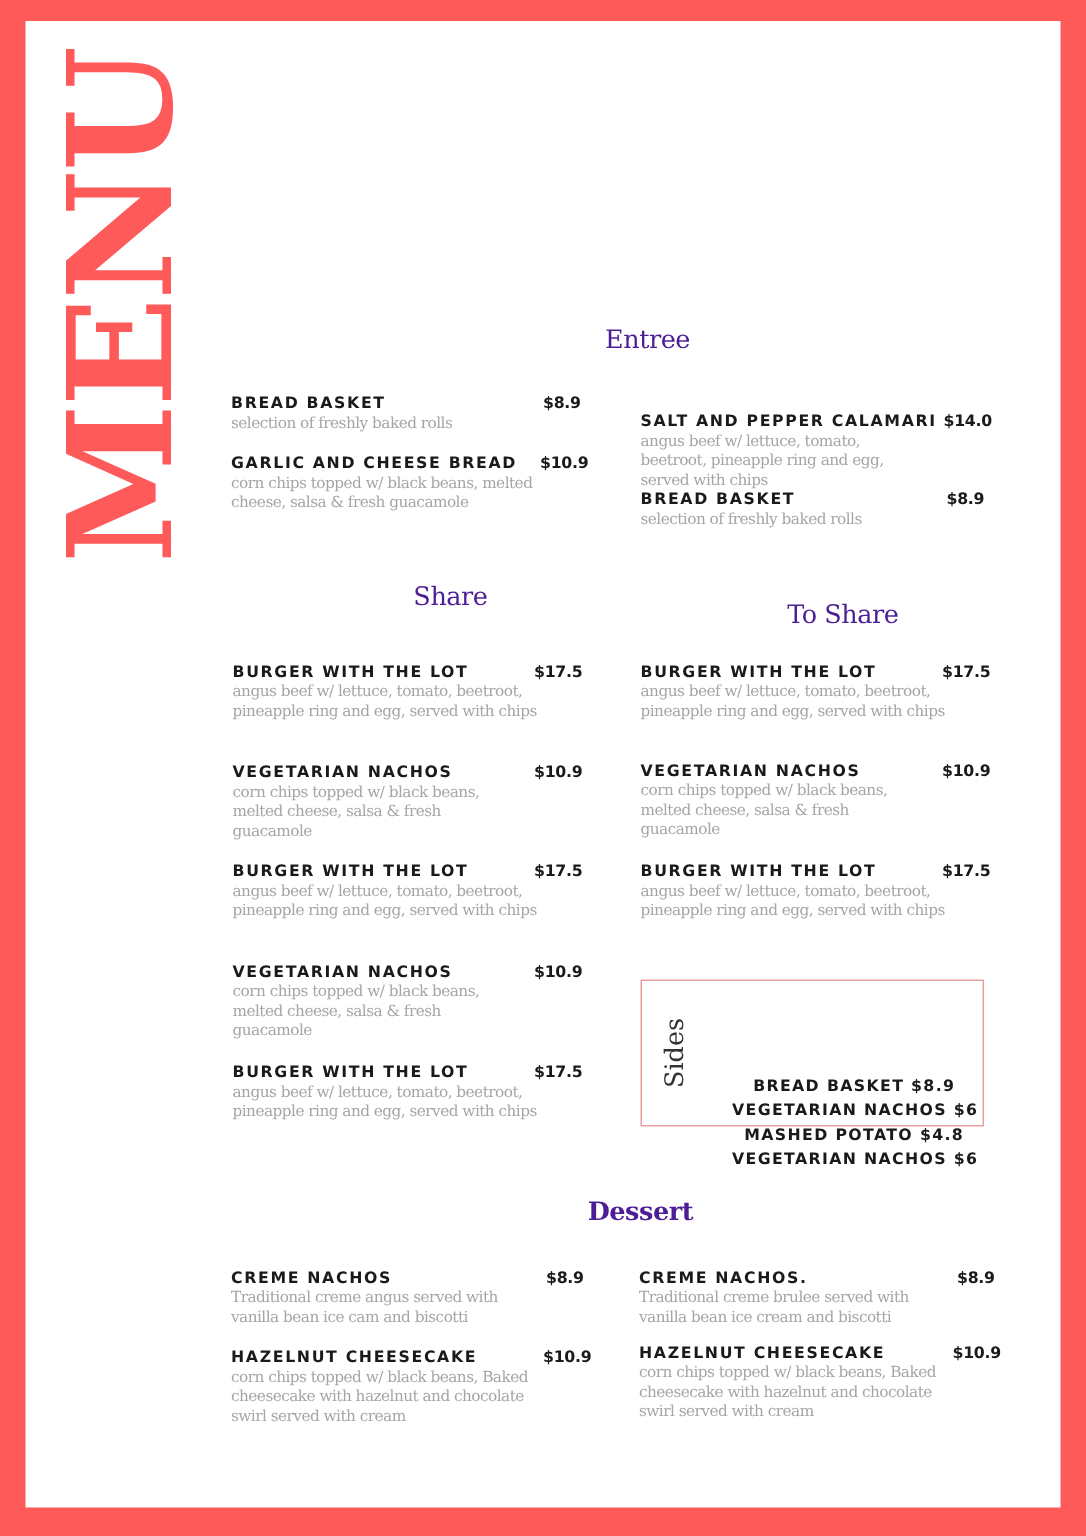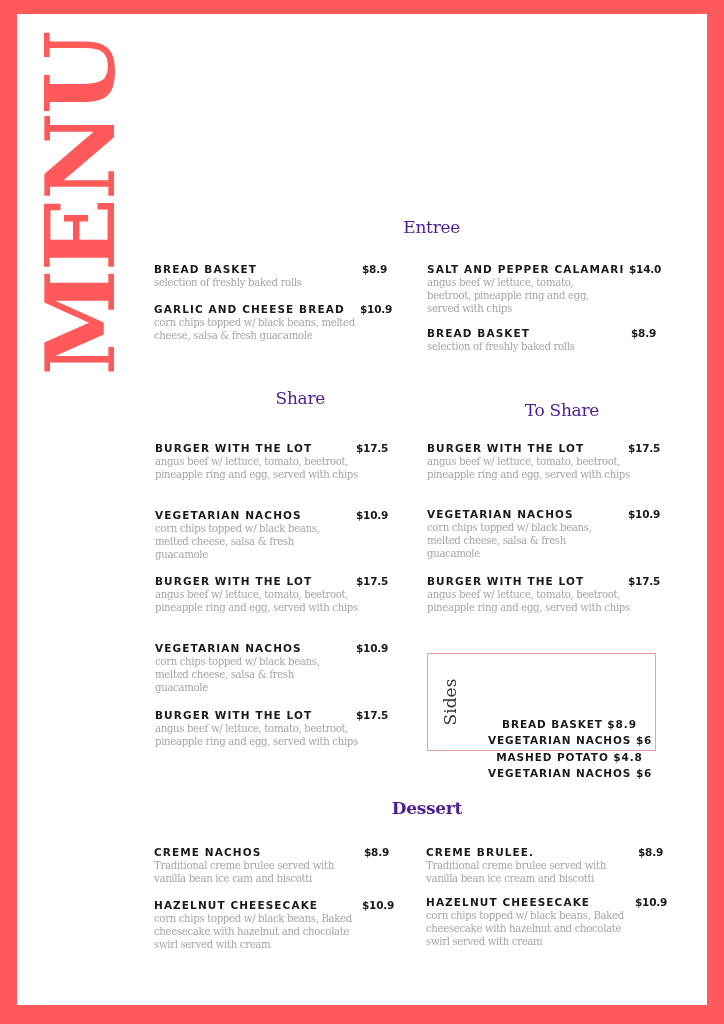"SALT AND PEPPER CALAMARI" div.item { top: 262px -> 274px }
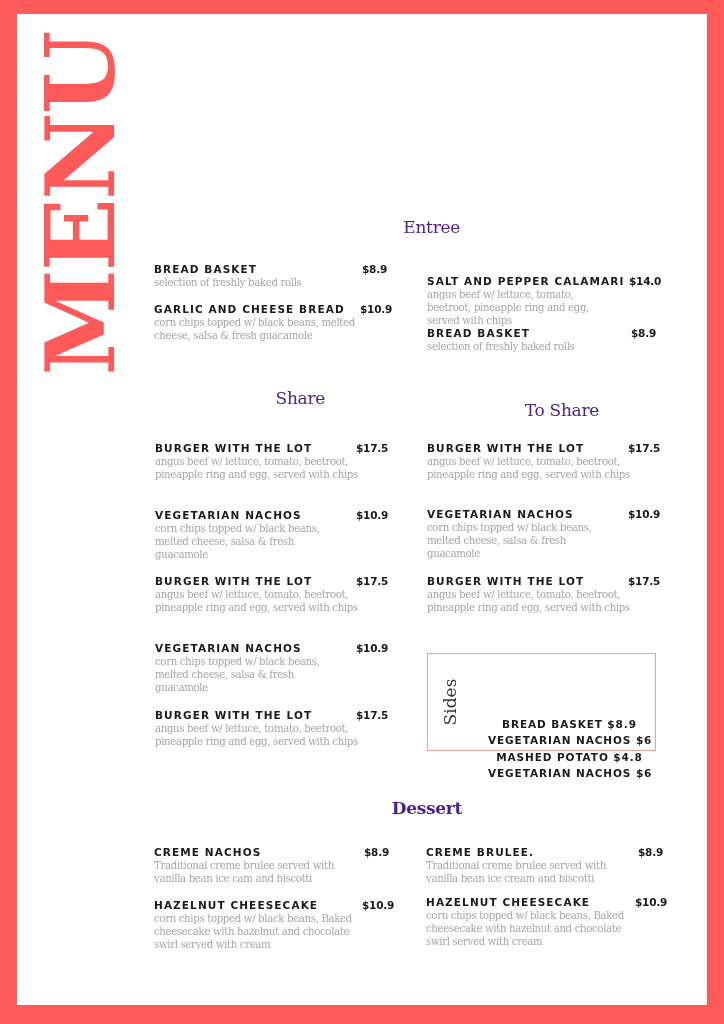"CREME BRULEE." div.name { text: BRULEE -> NACHOS }
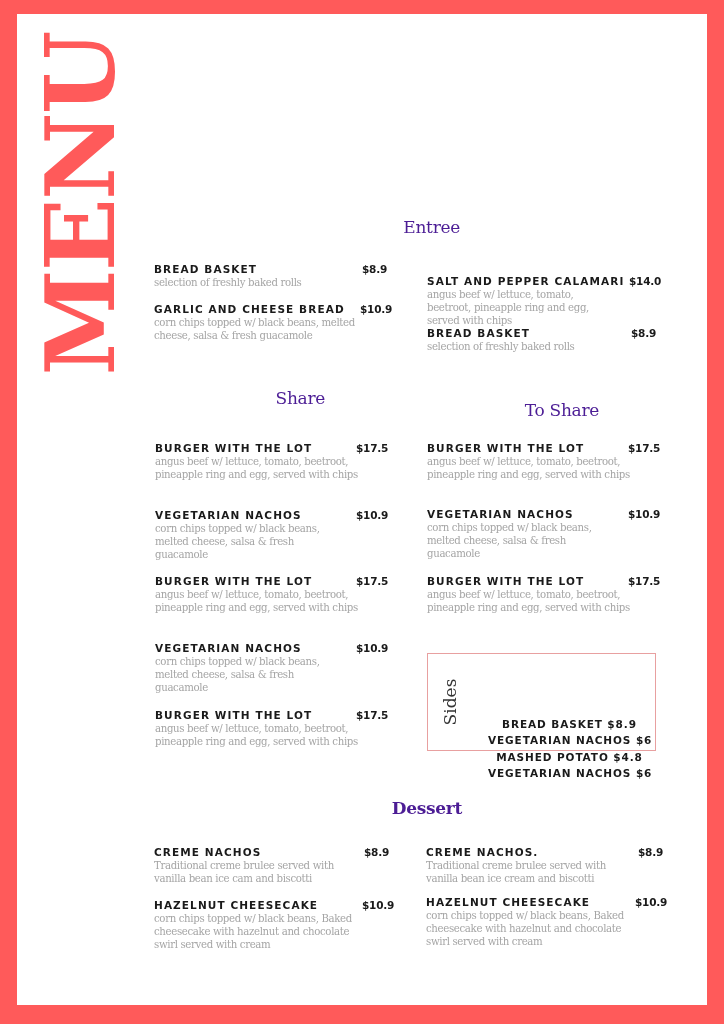"Traditional creme brulee served with vanilla bean ice cam" div.desc { text: brulee -> angus }
